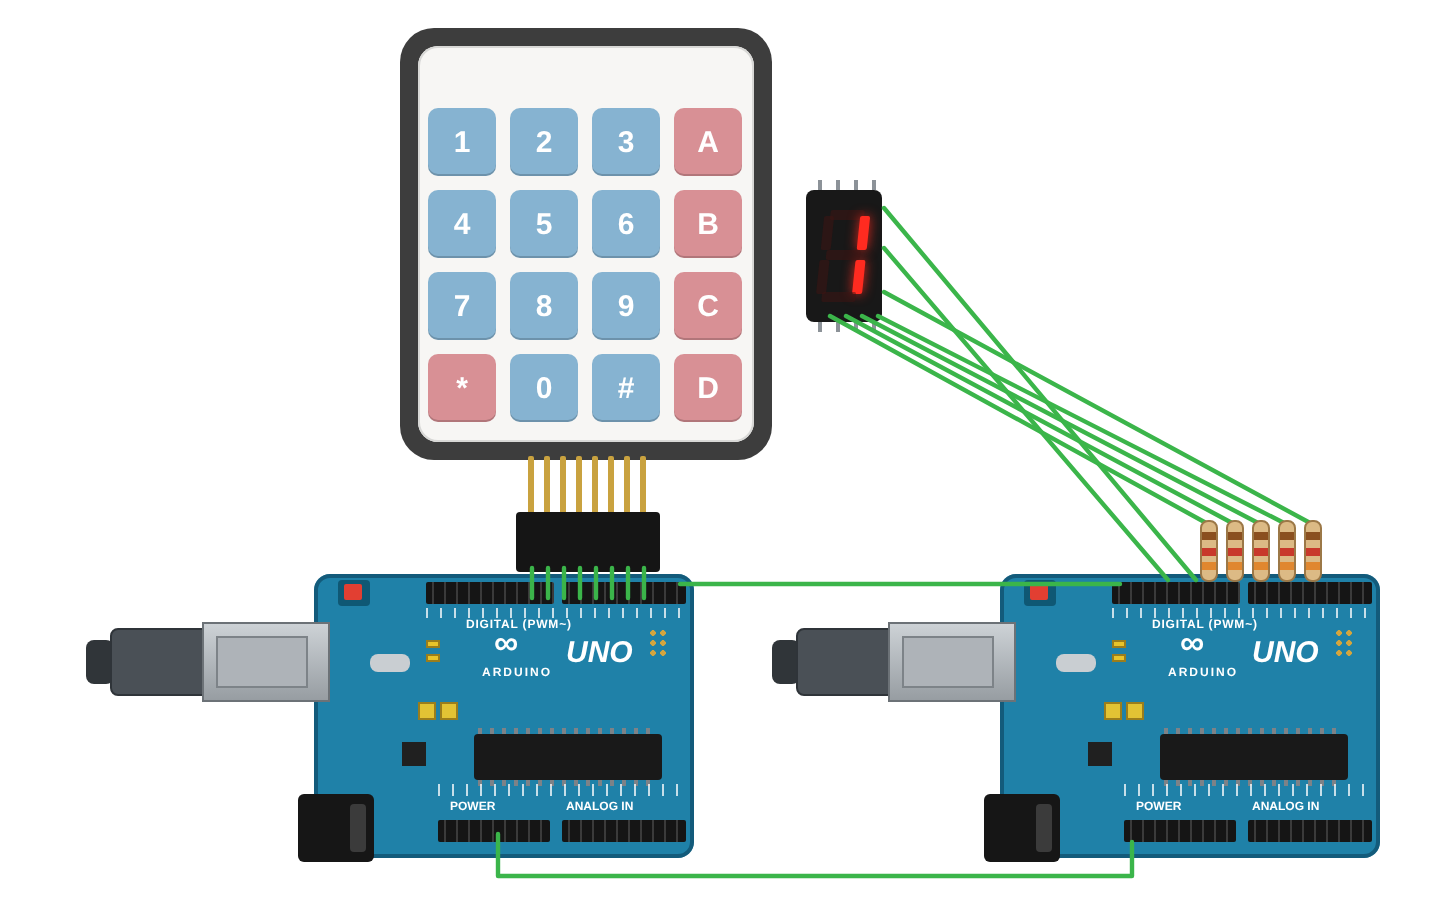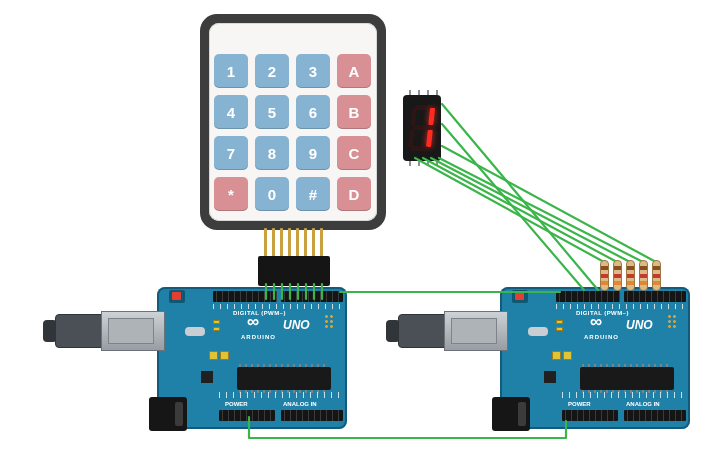"UNO" .lbl-uno { font-size: 12px -> 15px }
